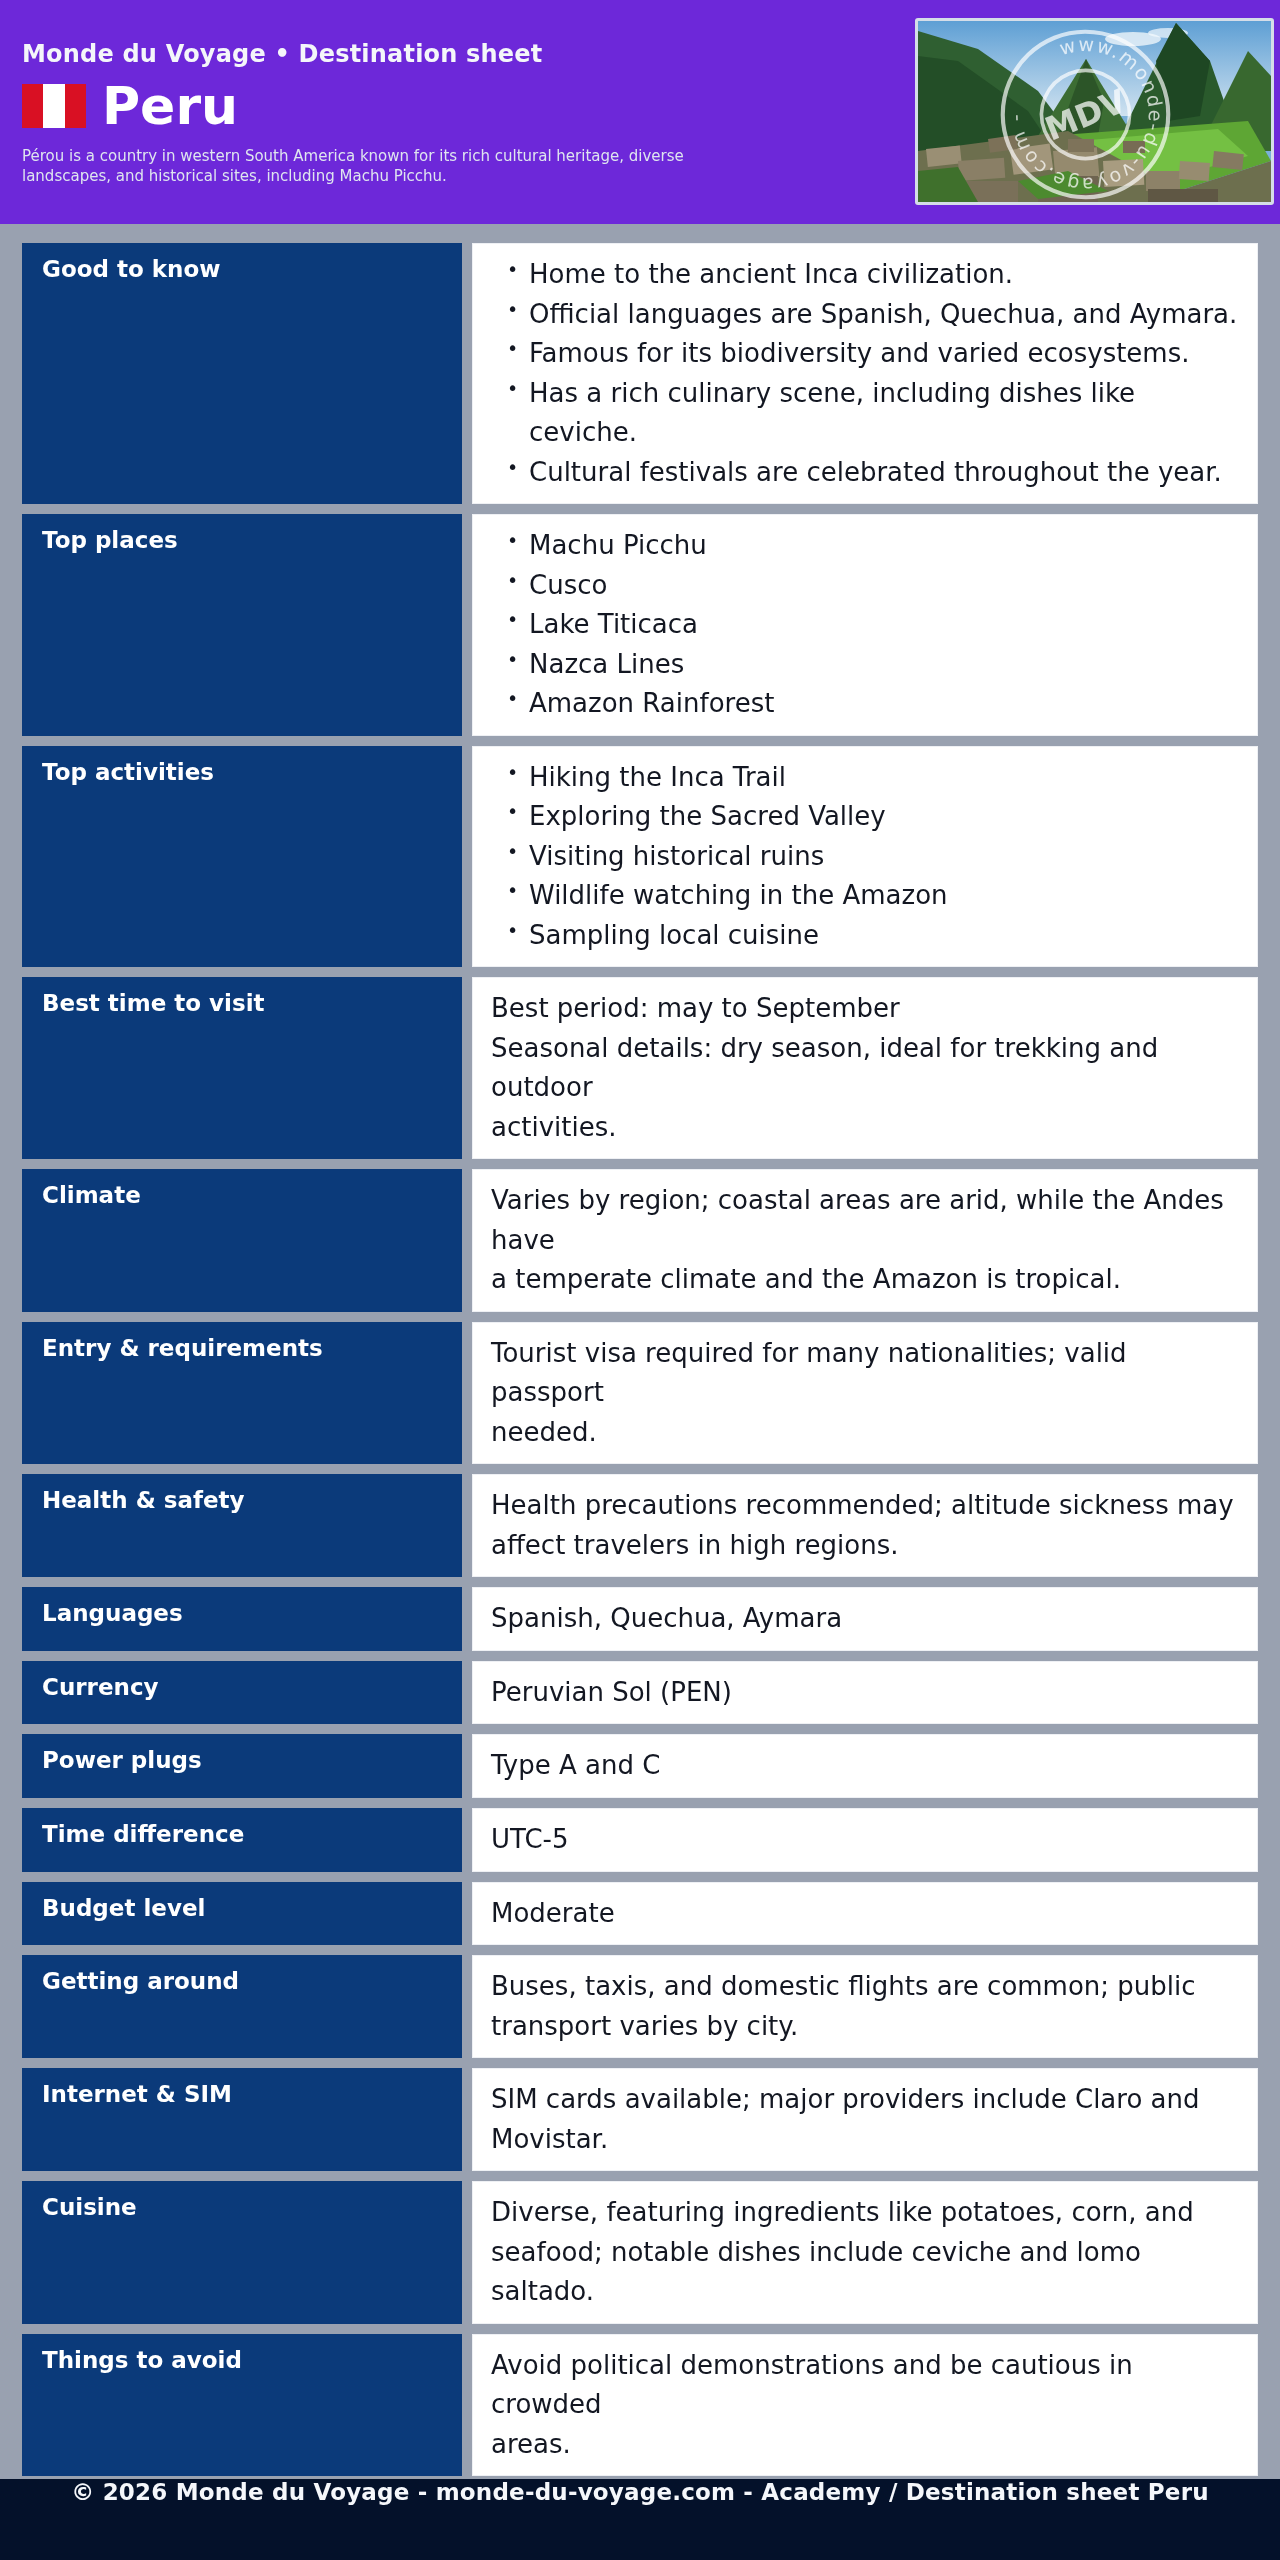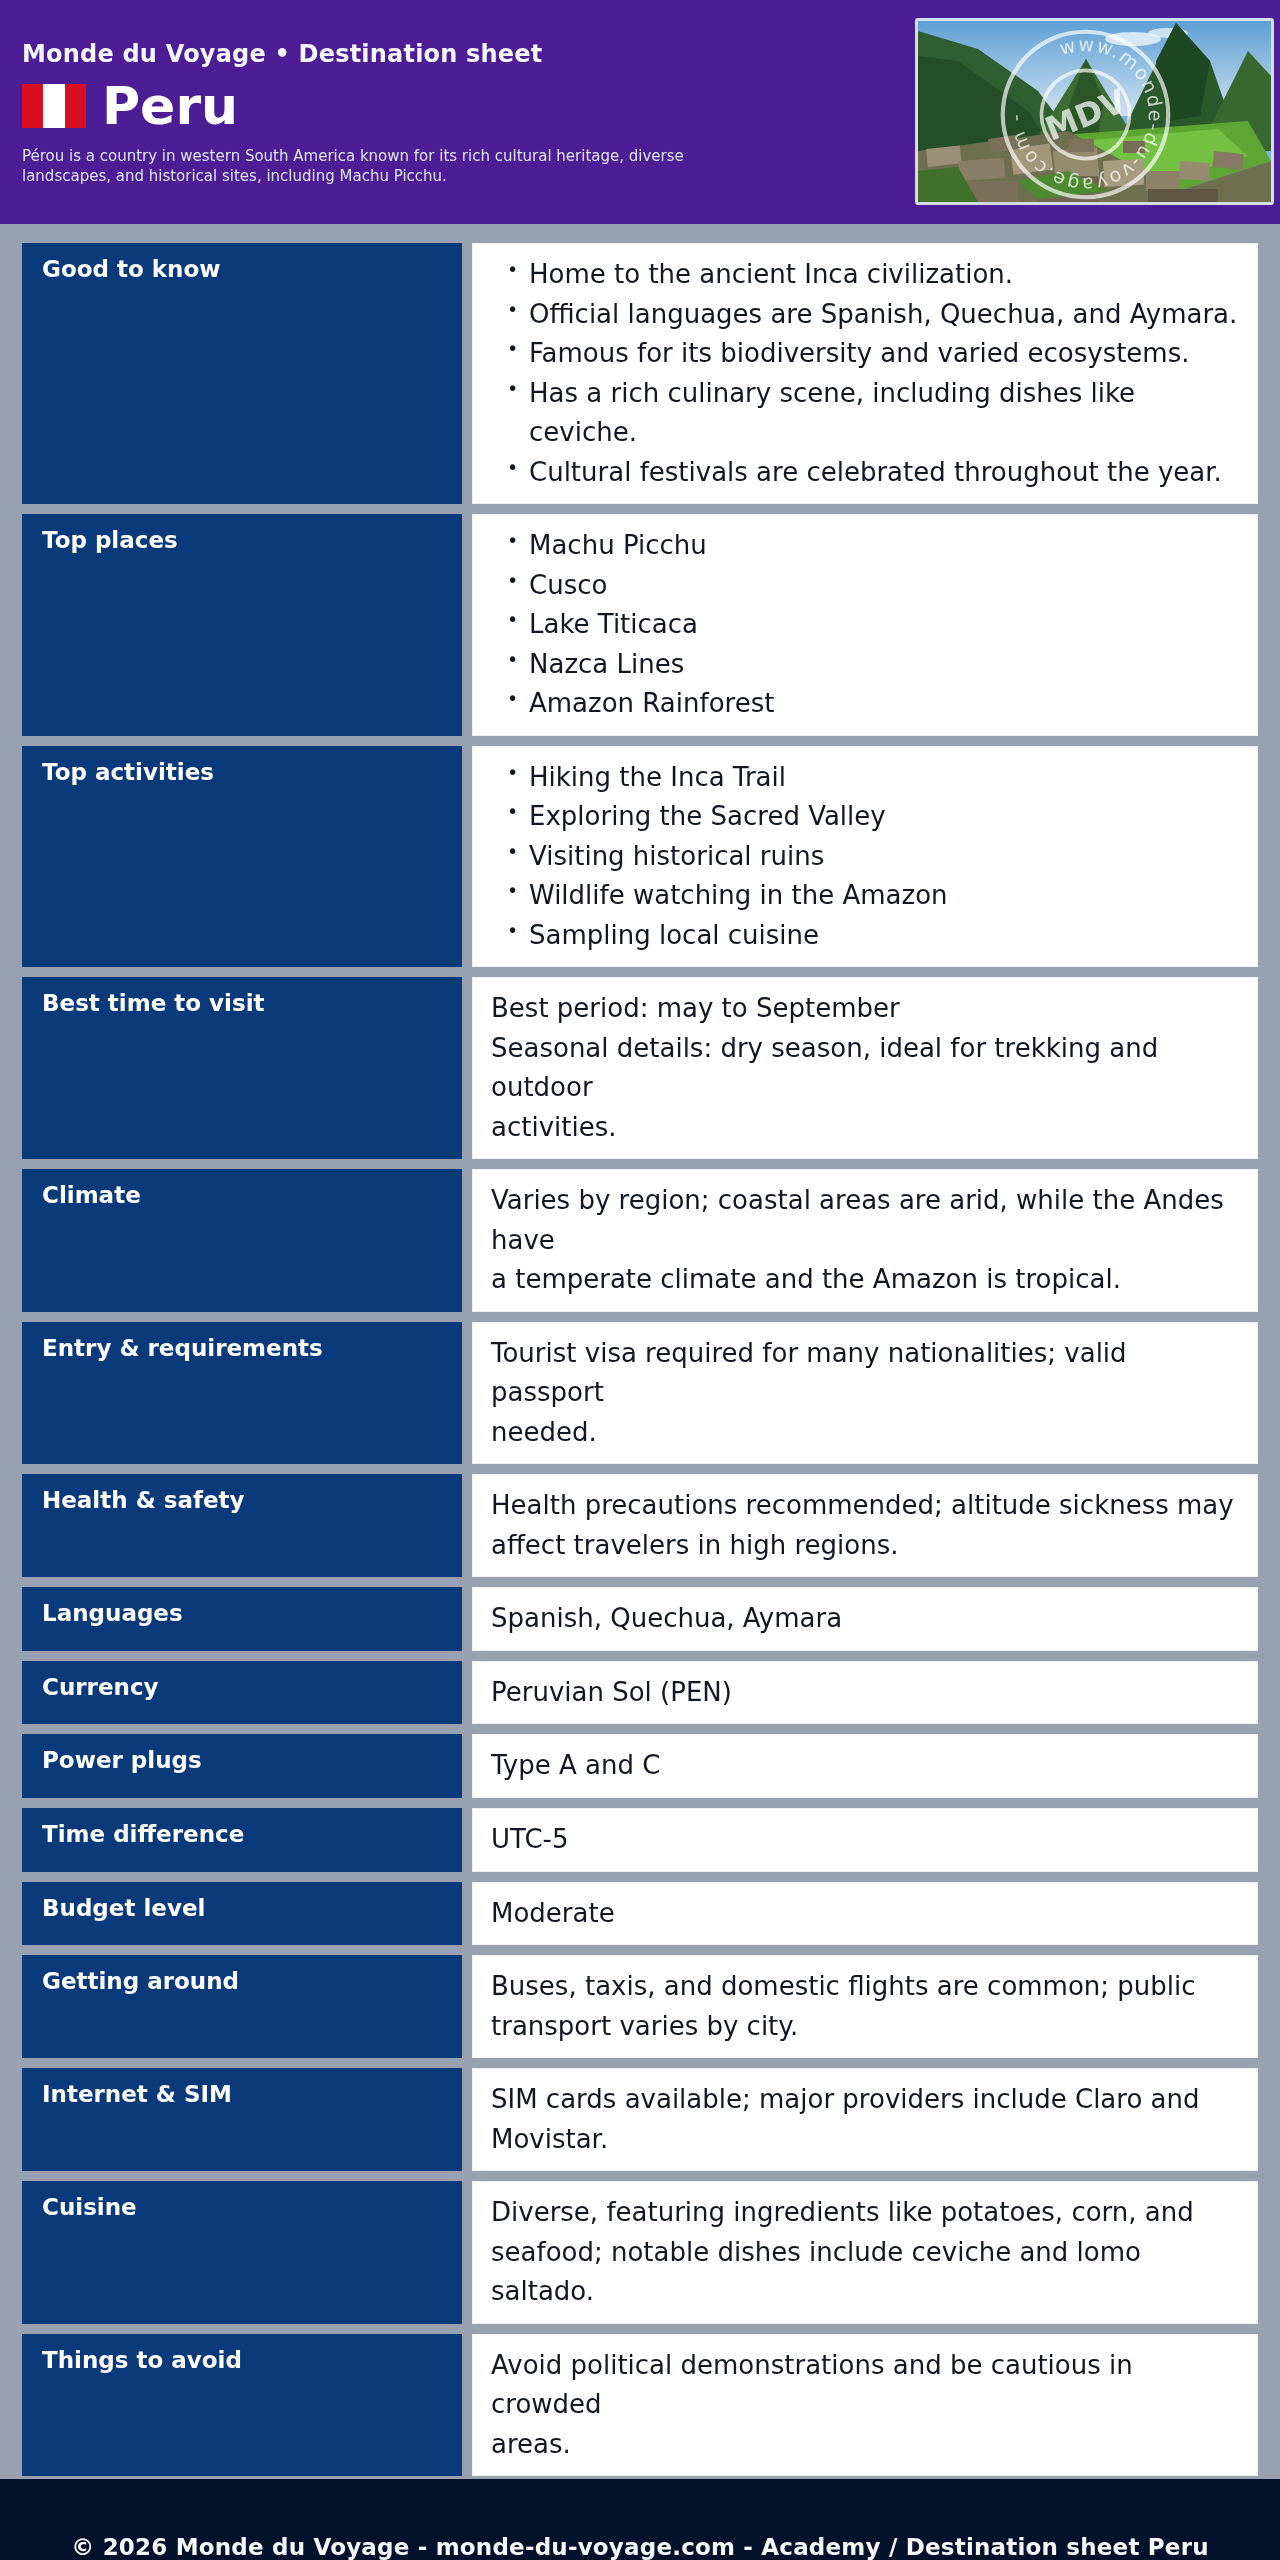"Monde du Voyage • Destination" .hero { background: #4c1d95 -> #6d28d9 }
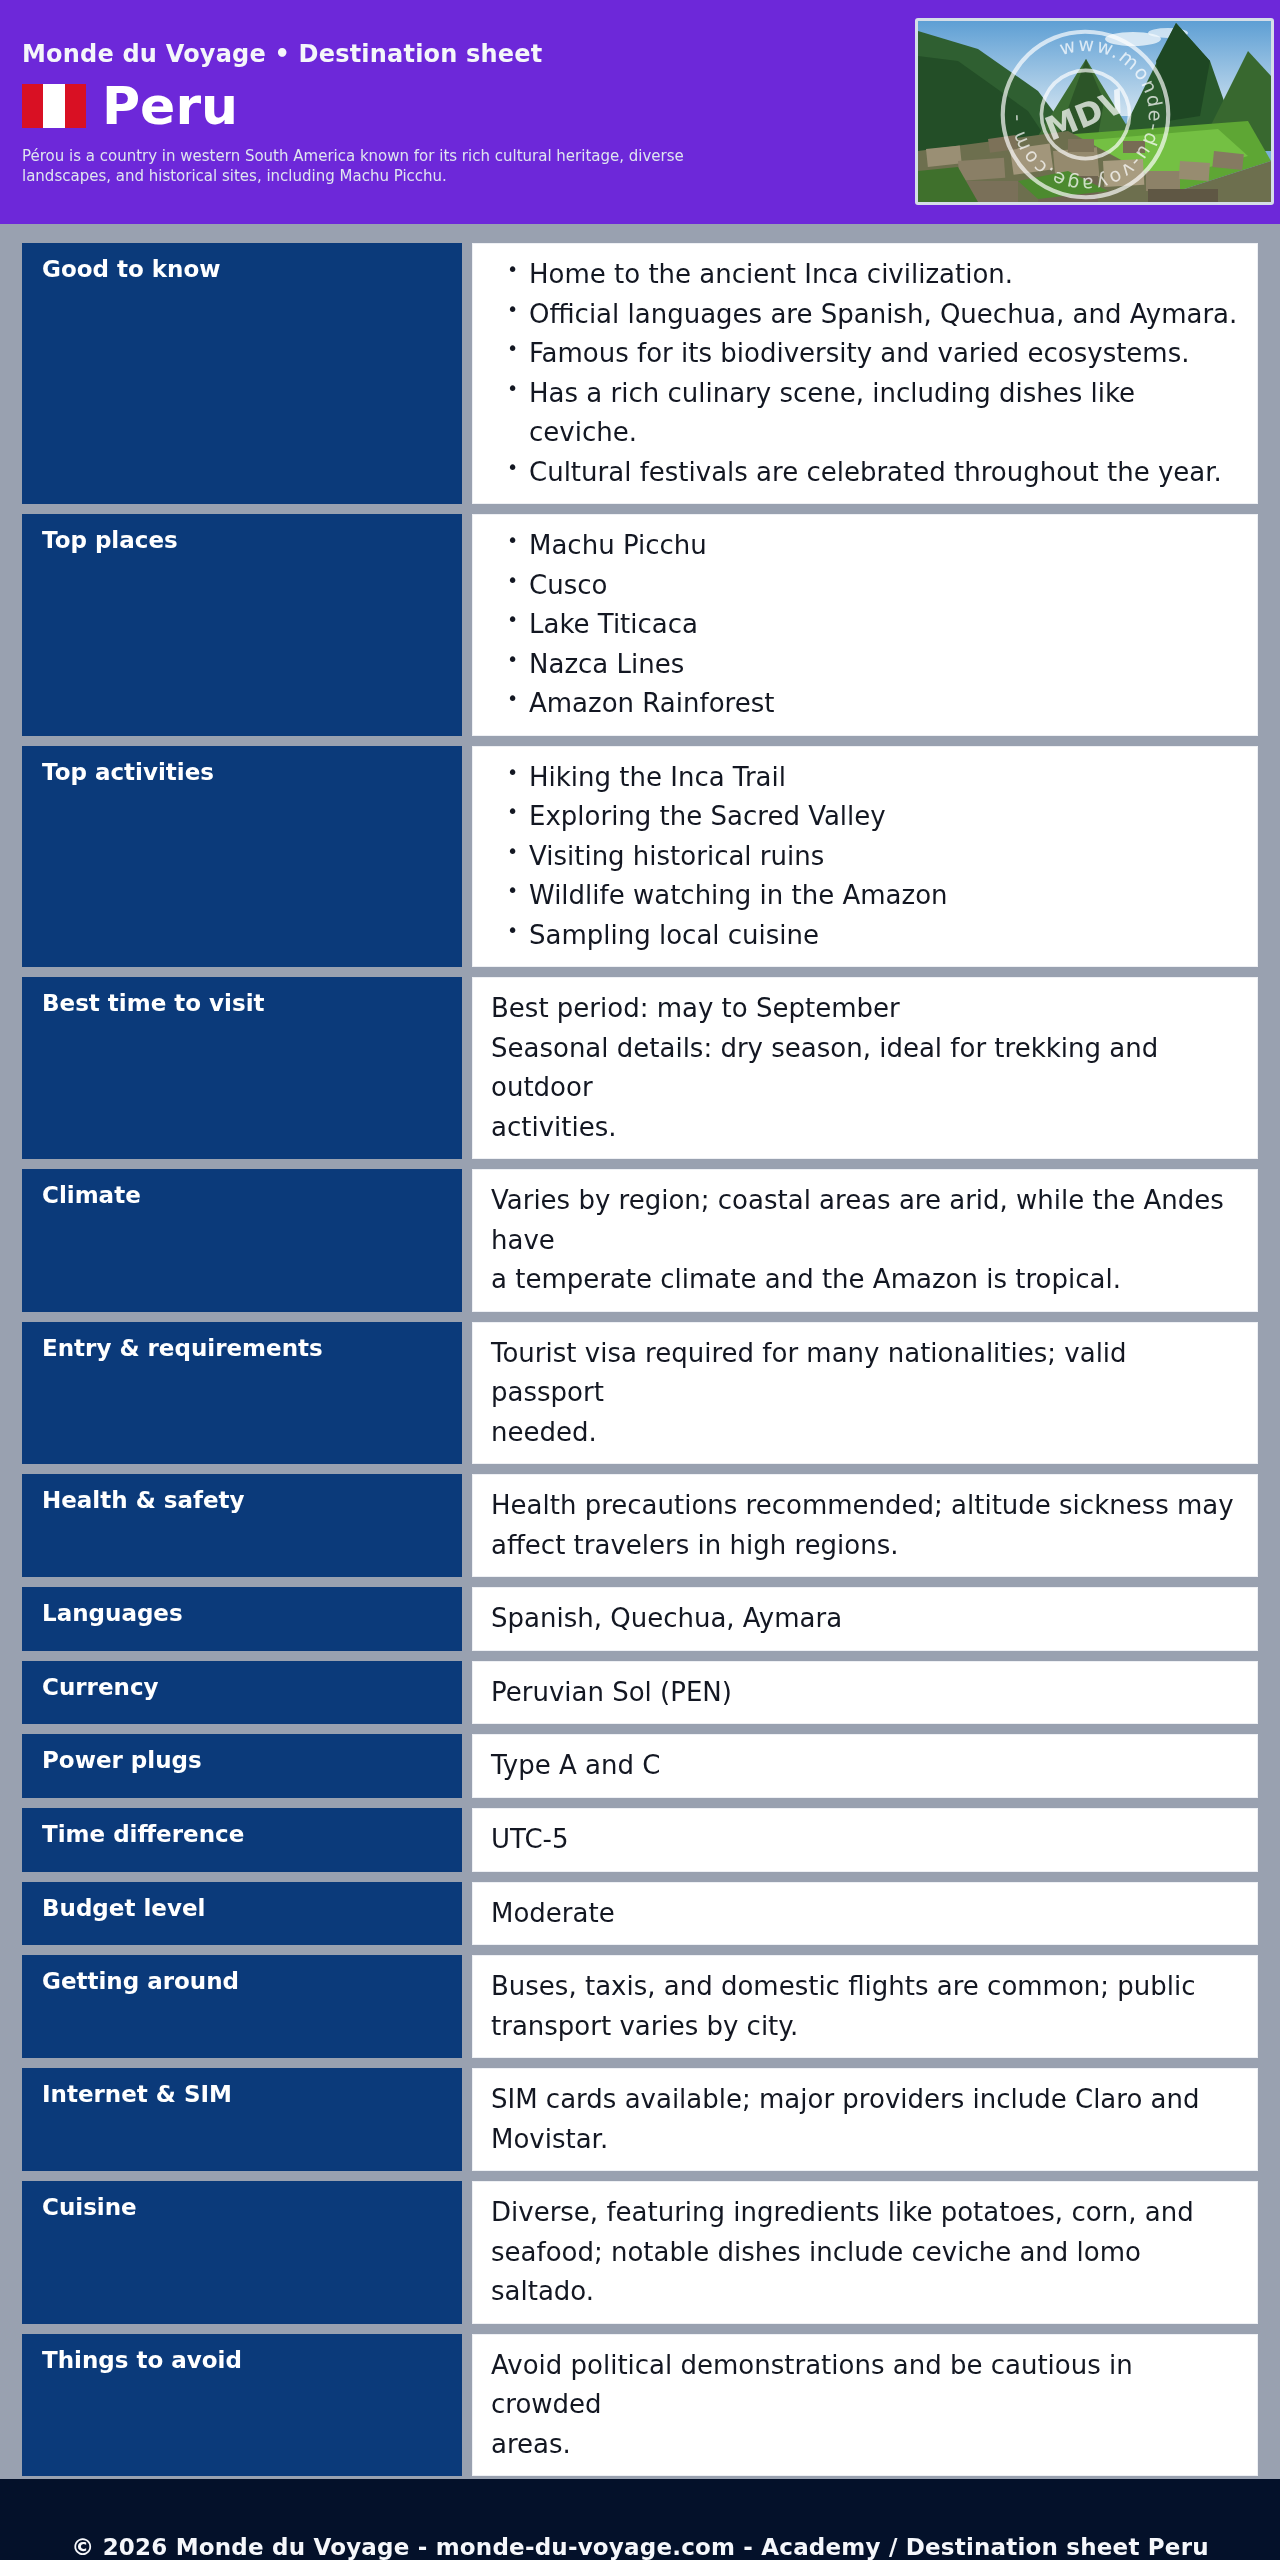"© 2026 Monde du Voyage" .footer { align-items: flex-end -> flex-start }
